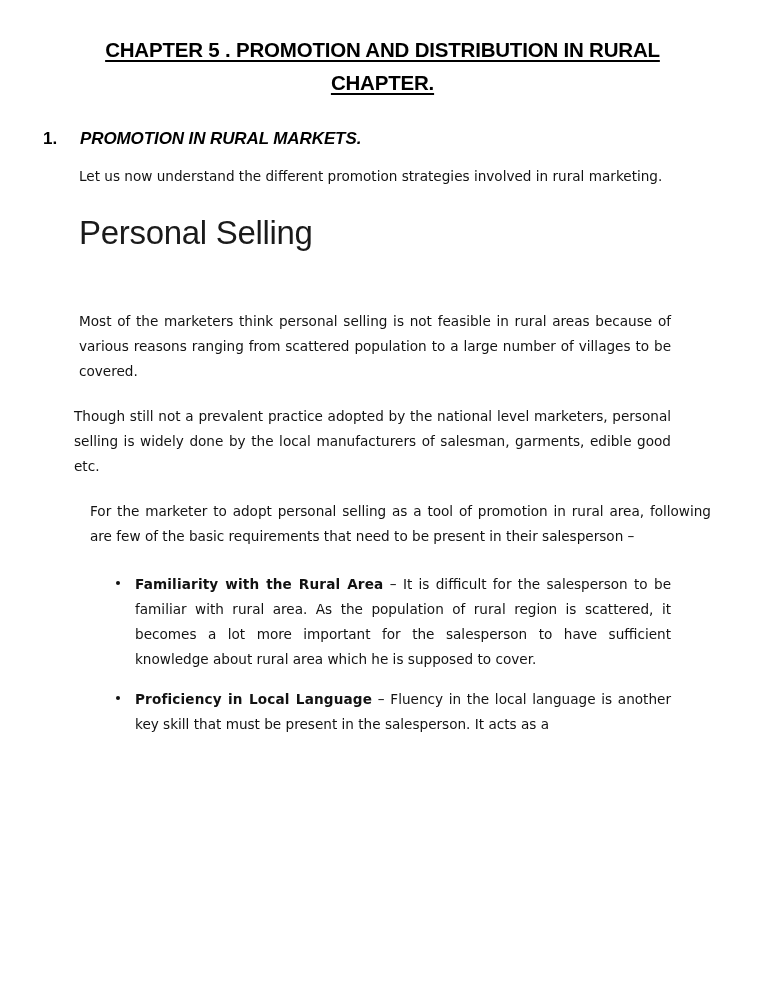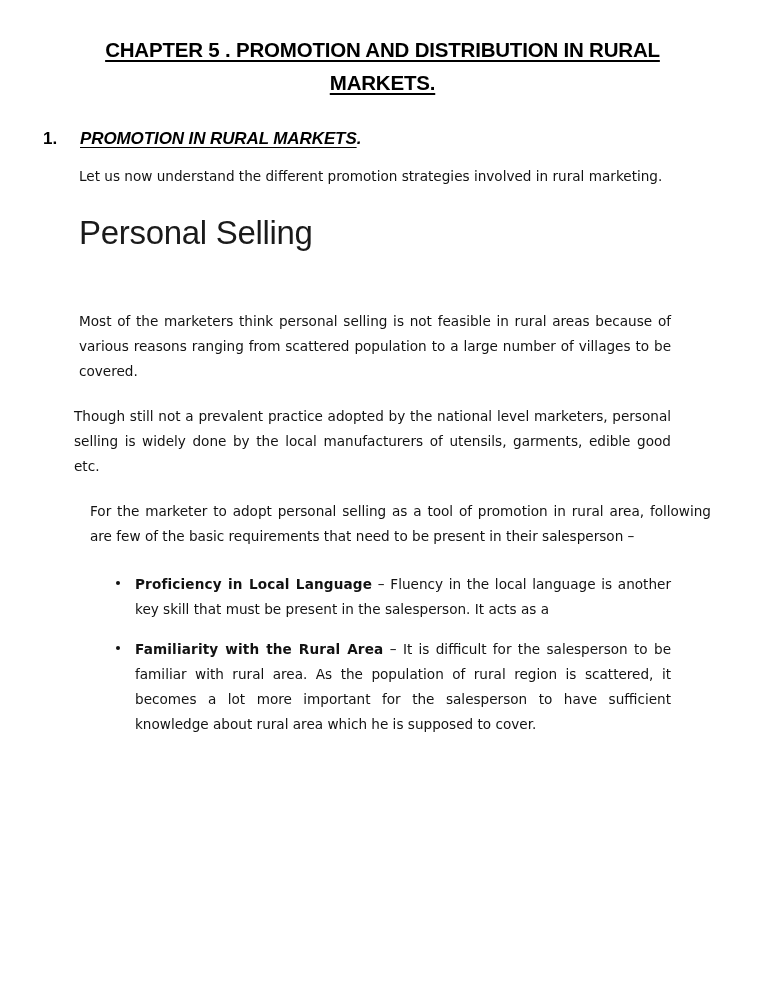"MARKETS." span.tl { text: MARKETS -> CHAPTER }
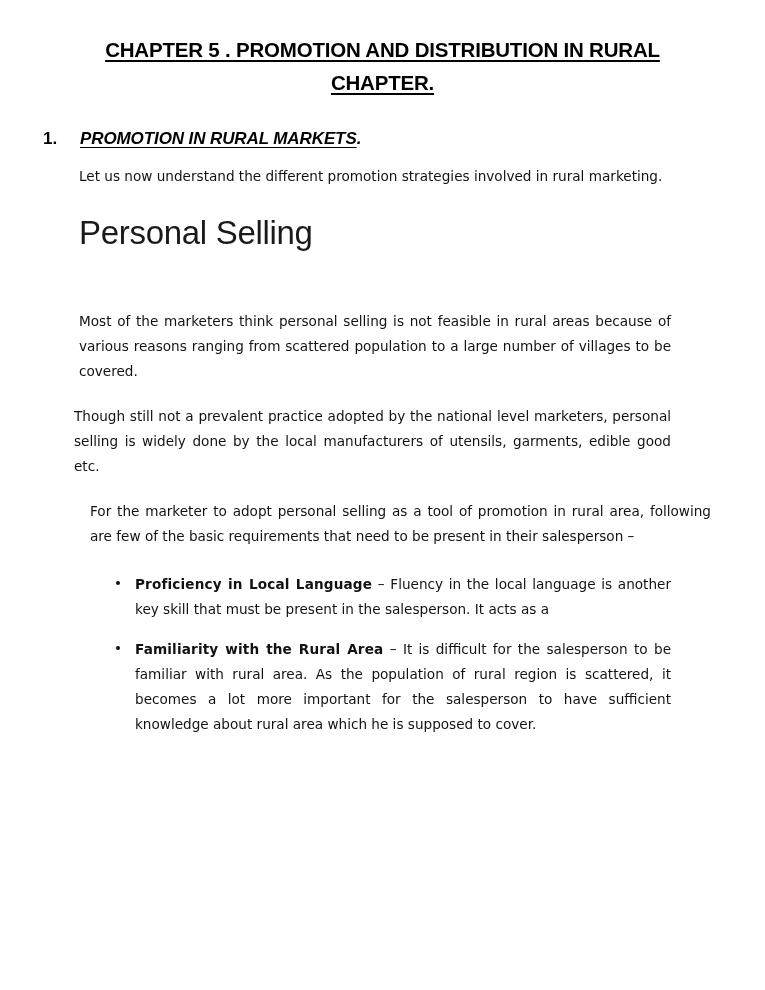"PROMOTION IN RURAL MARKETS" .section-title .und { text-decoration: underline -> none }
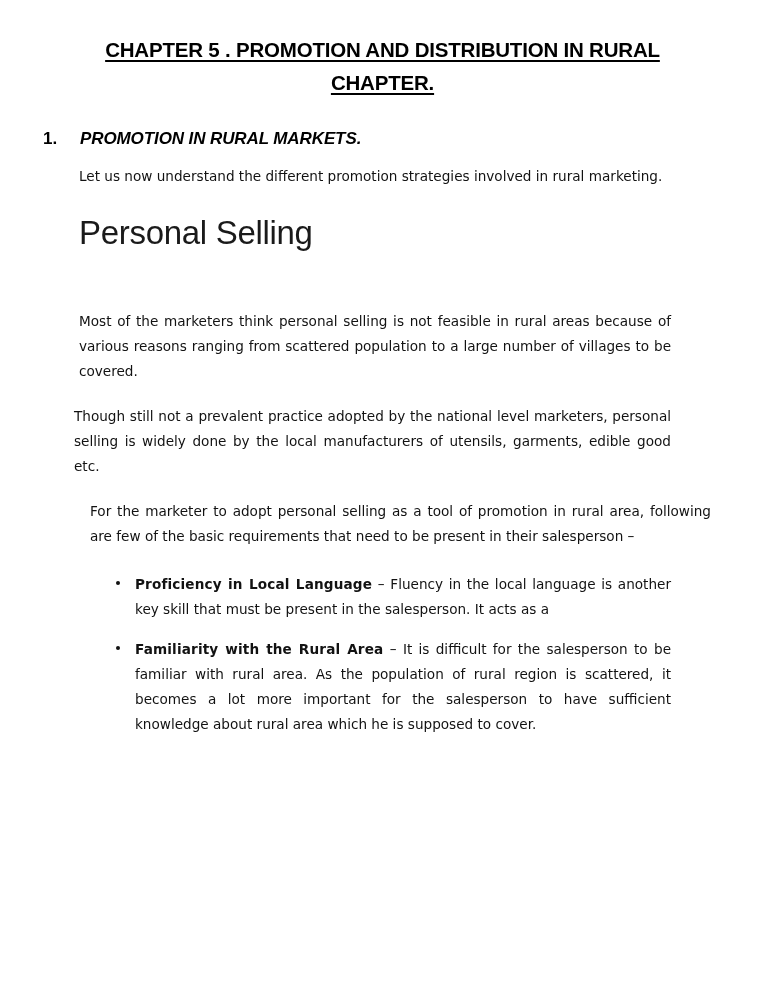"Though still not a prevalent" p.para { text: utensils -> salesman }
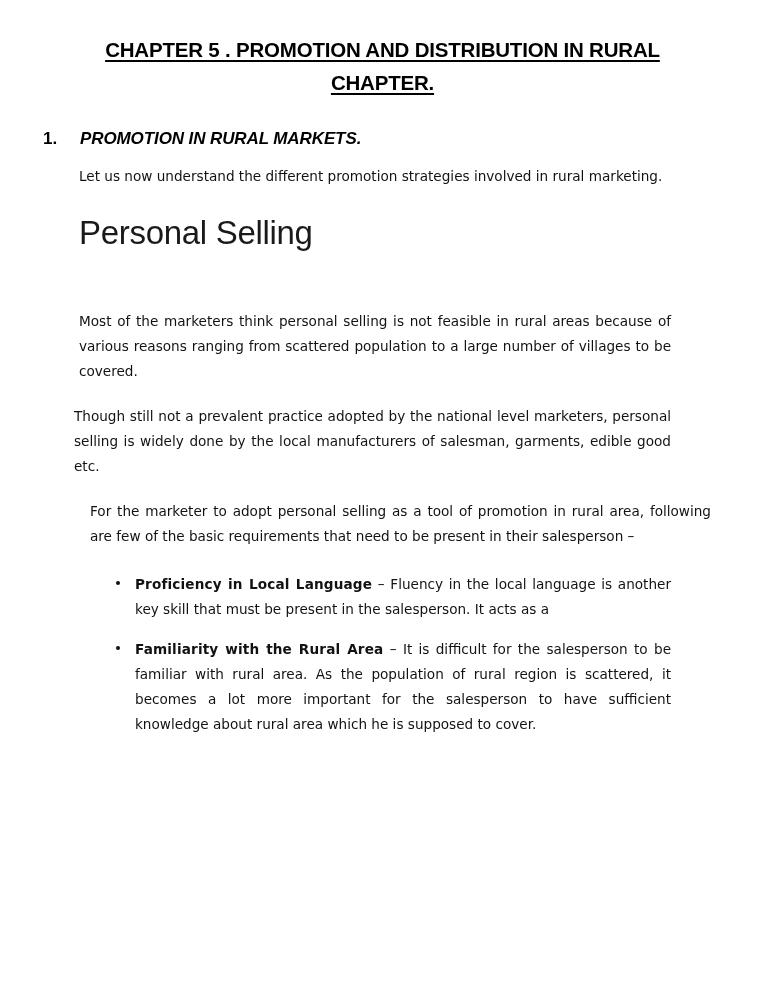"Proficiency in Local Language –" li { order: before "Familiarity with the Rural Area" -> after "Familiarity with the Rural Area" }
